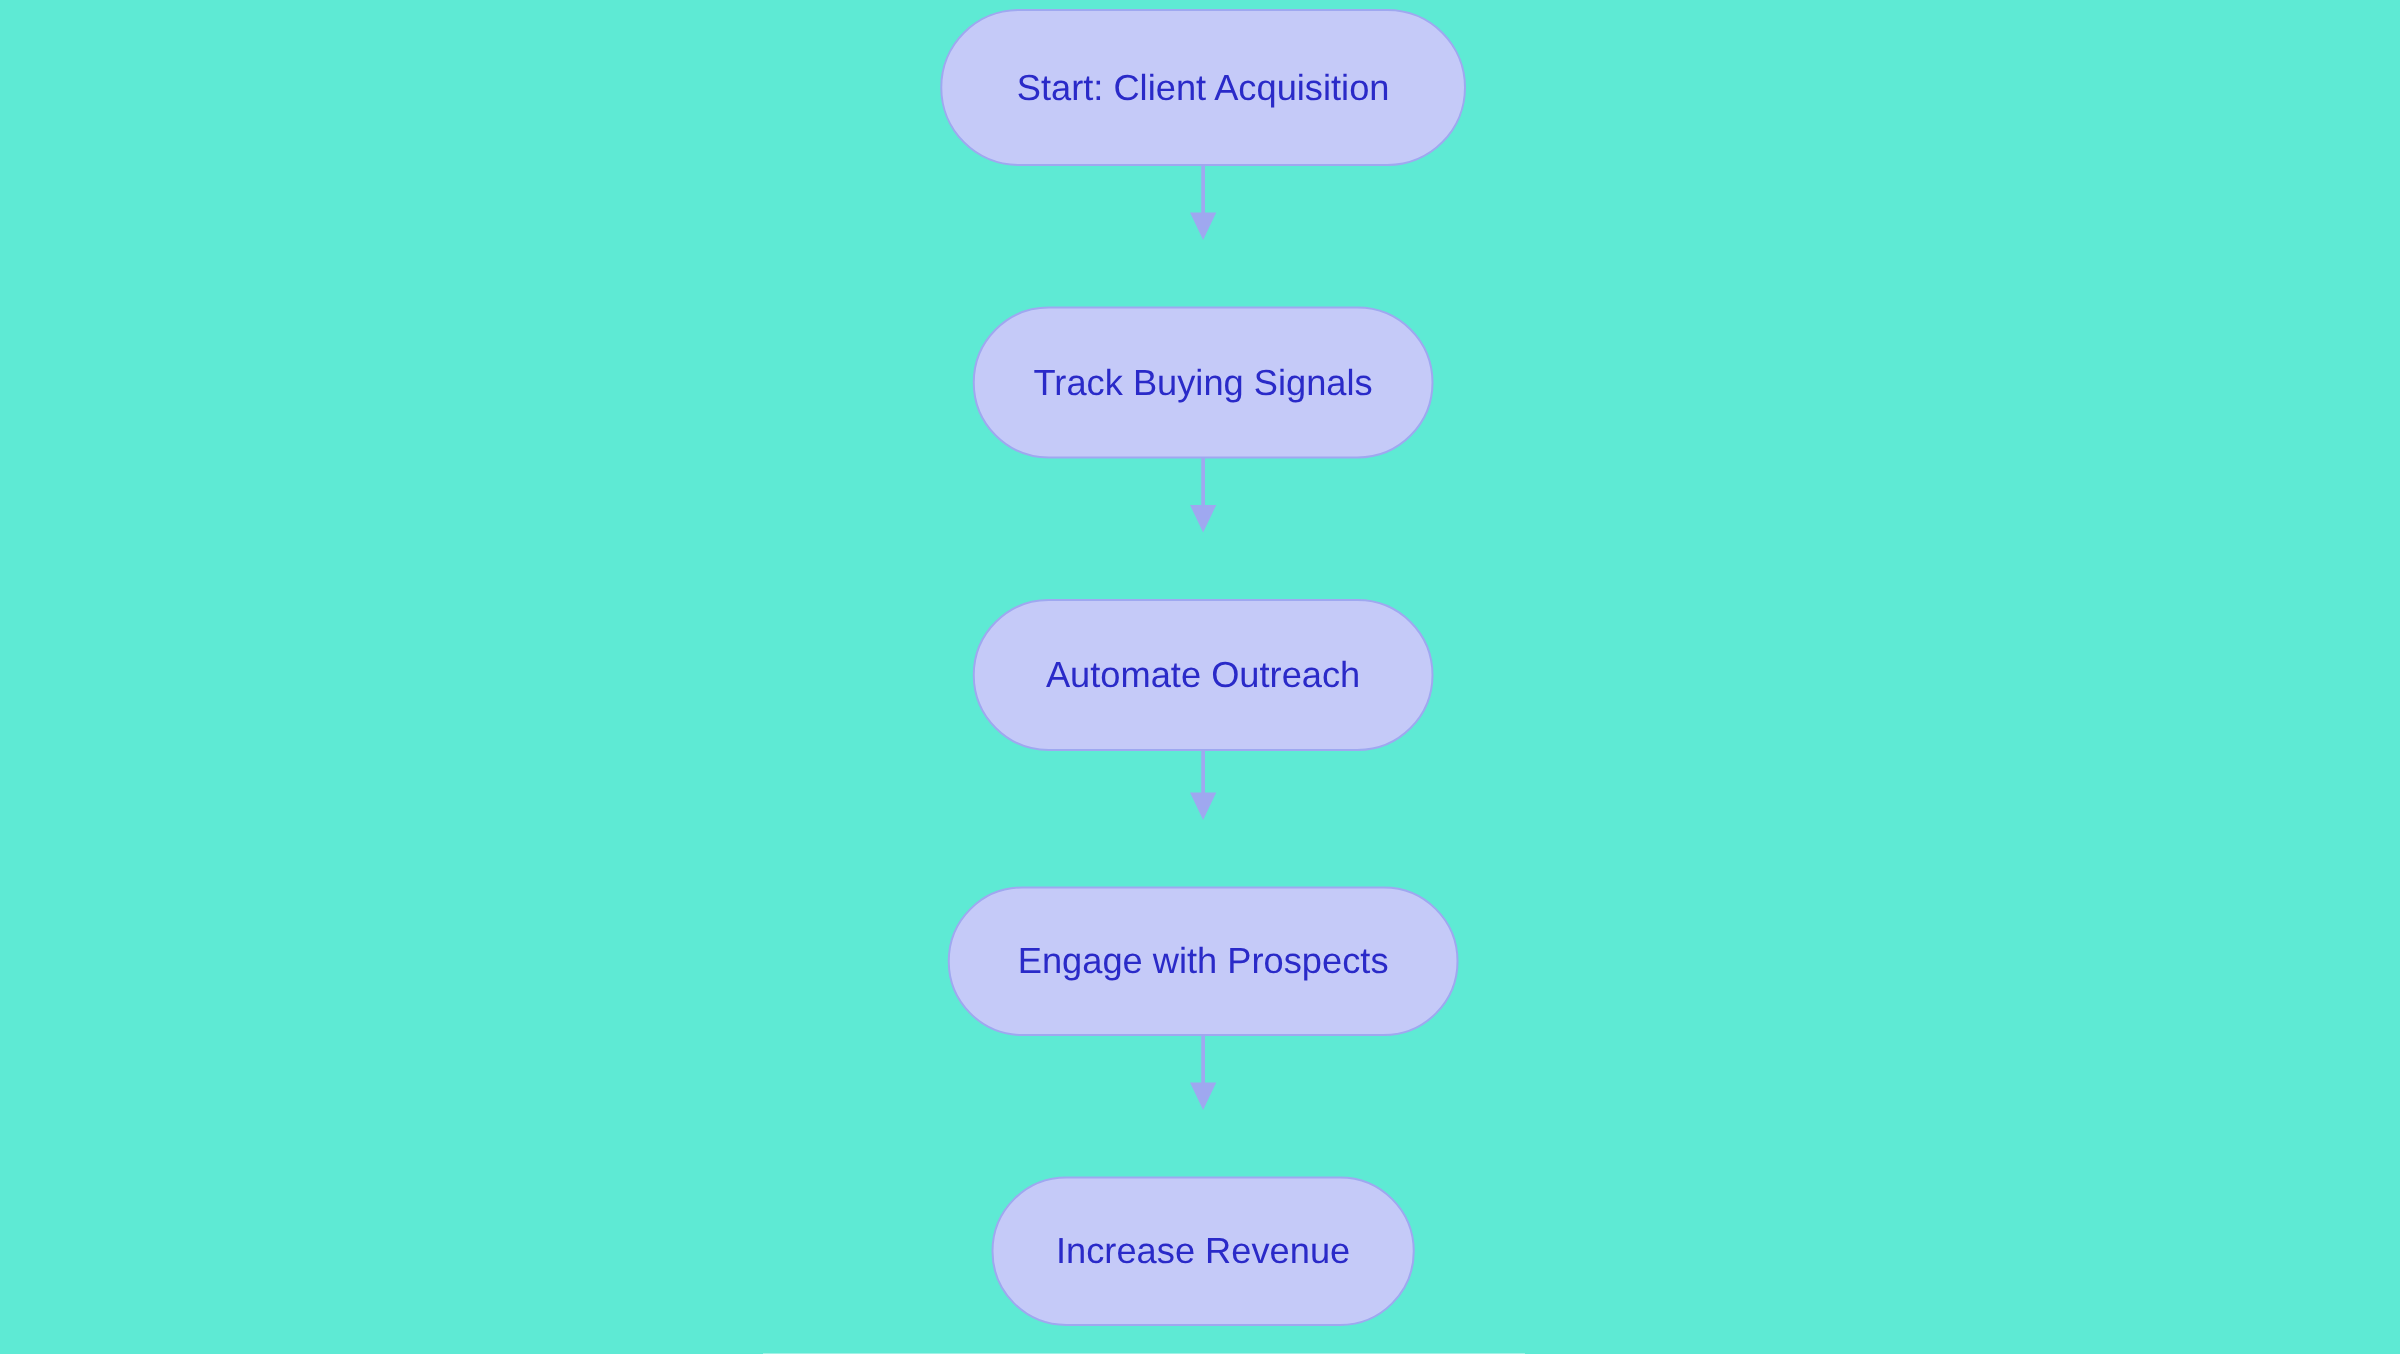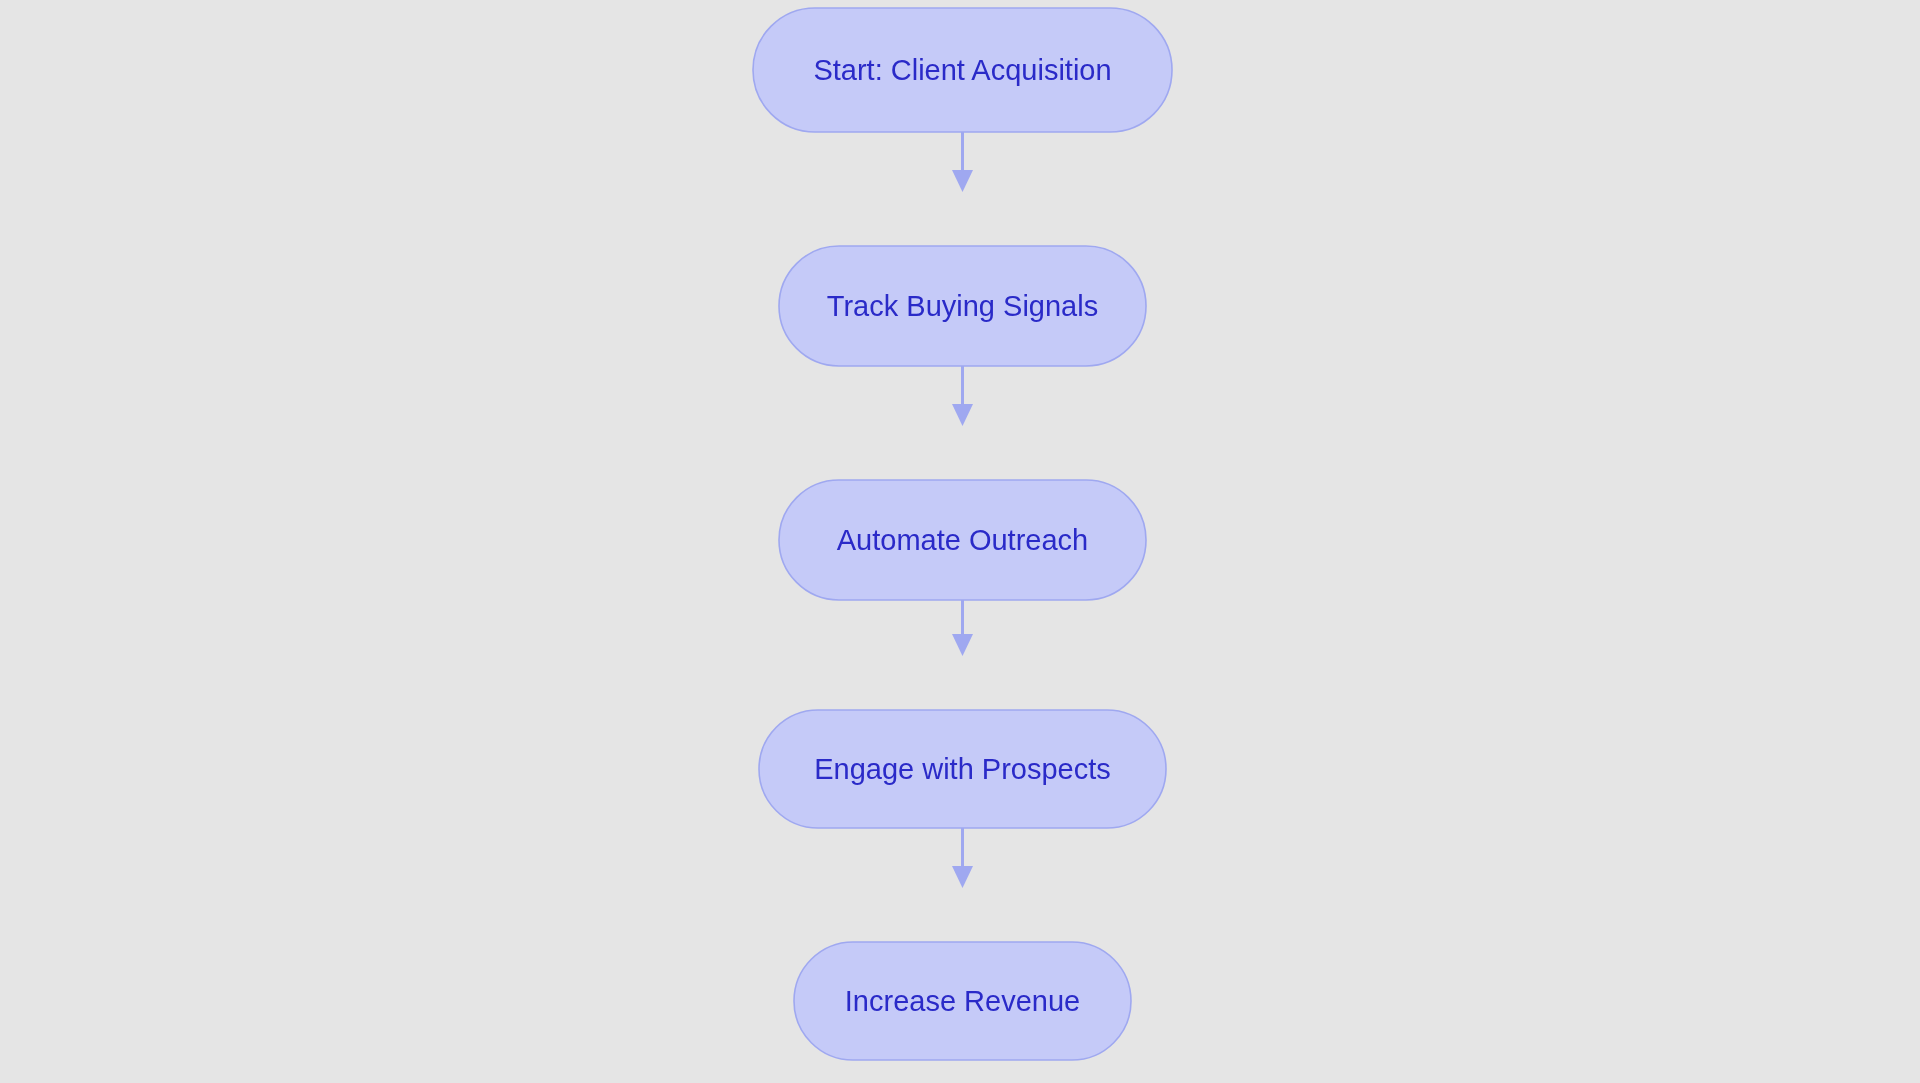"Start: Client Acquisition" #canvas { background: #e5e5e5 -> #5eead4 }
